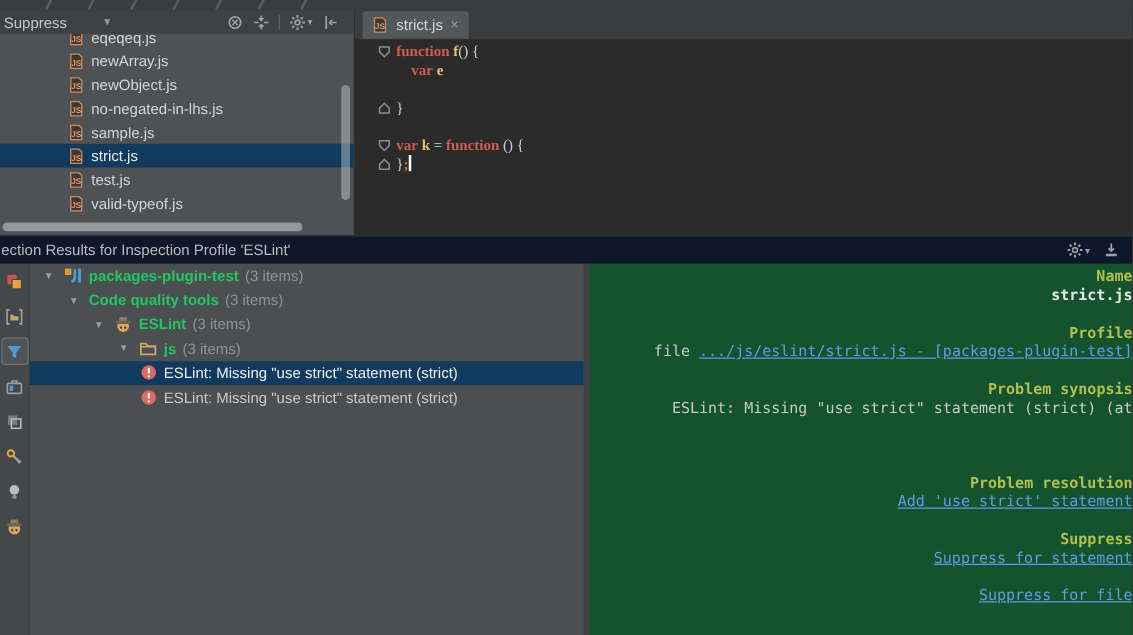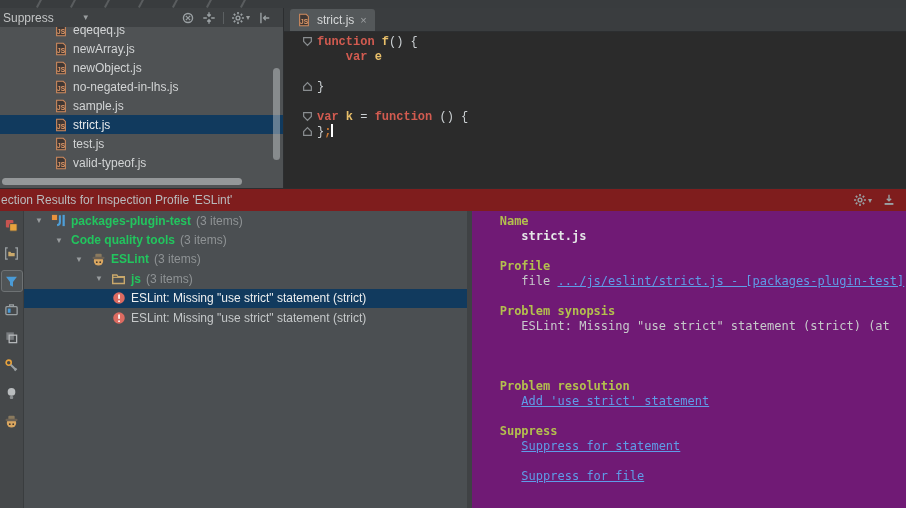"function f() {" .code { font-family: Liberation Mono, monospace -> Liberation Serif, serif }
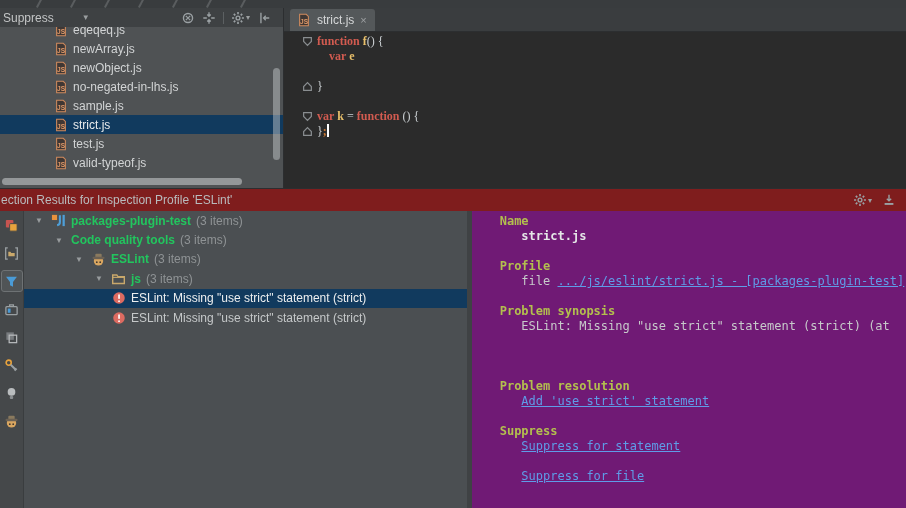"ection Results for Inspection Profile" .bp-header { background: #7f1d1d -> #0f172a }
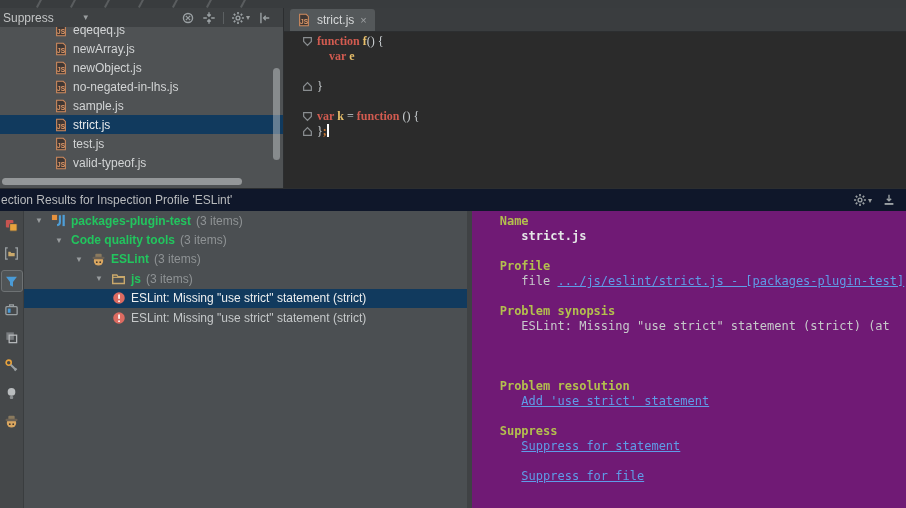"Name" .details { background: #701a75 -> #14532d; text-align: none -> right }
